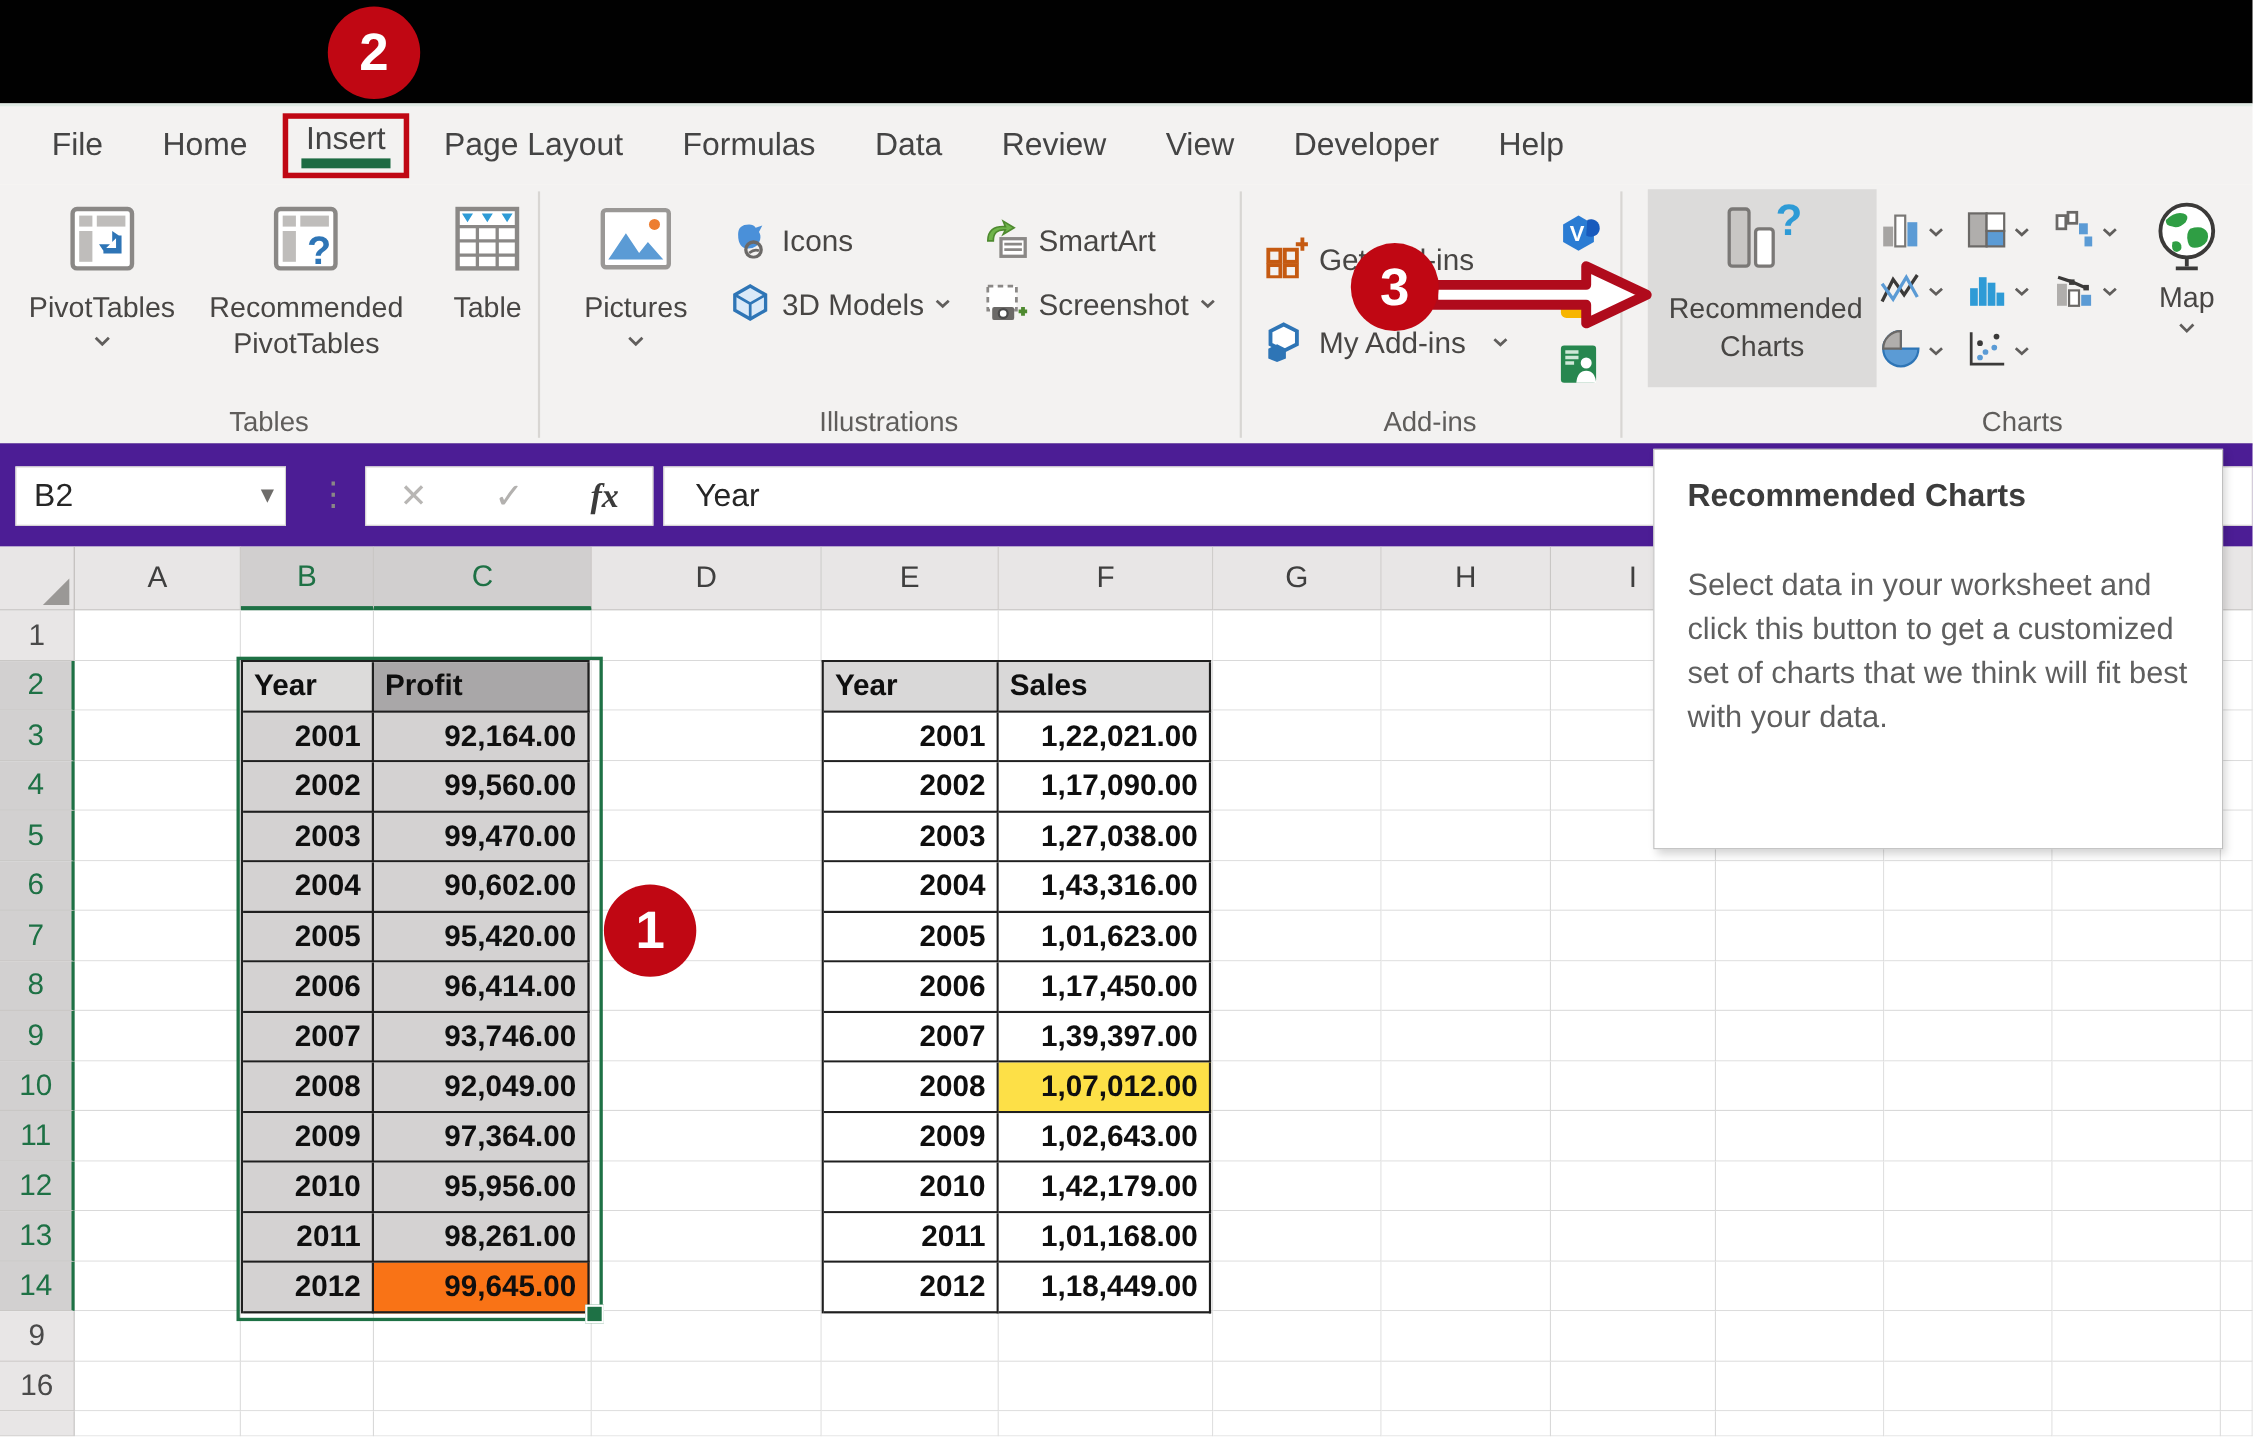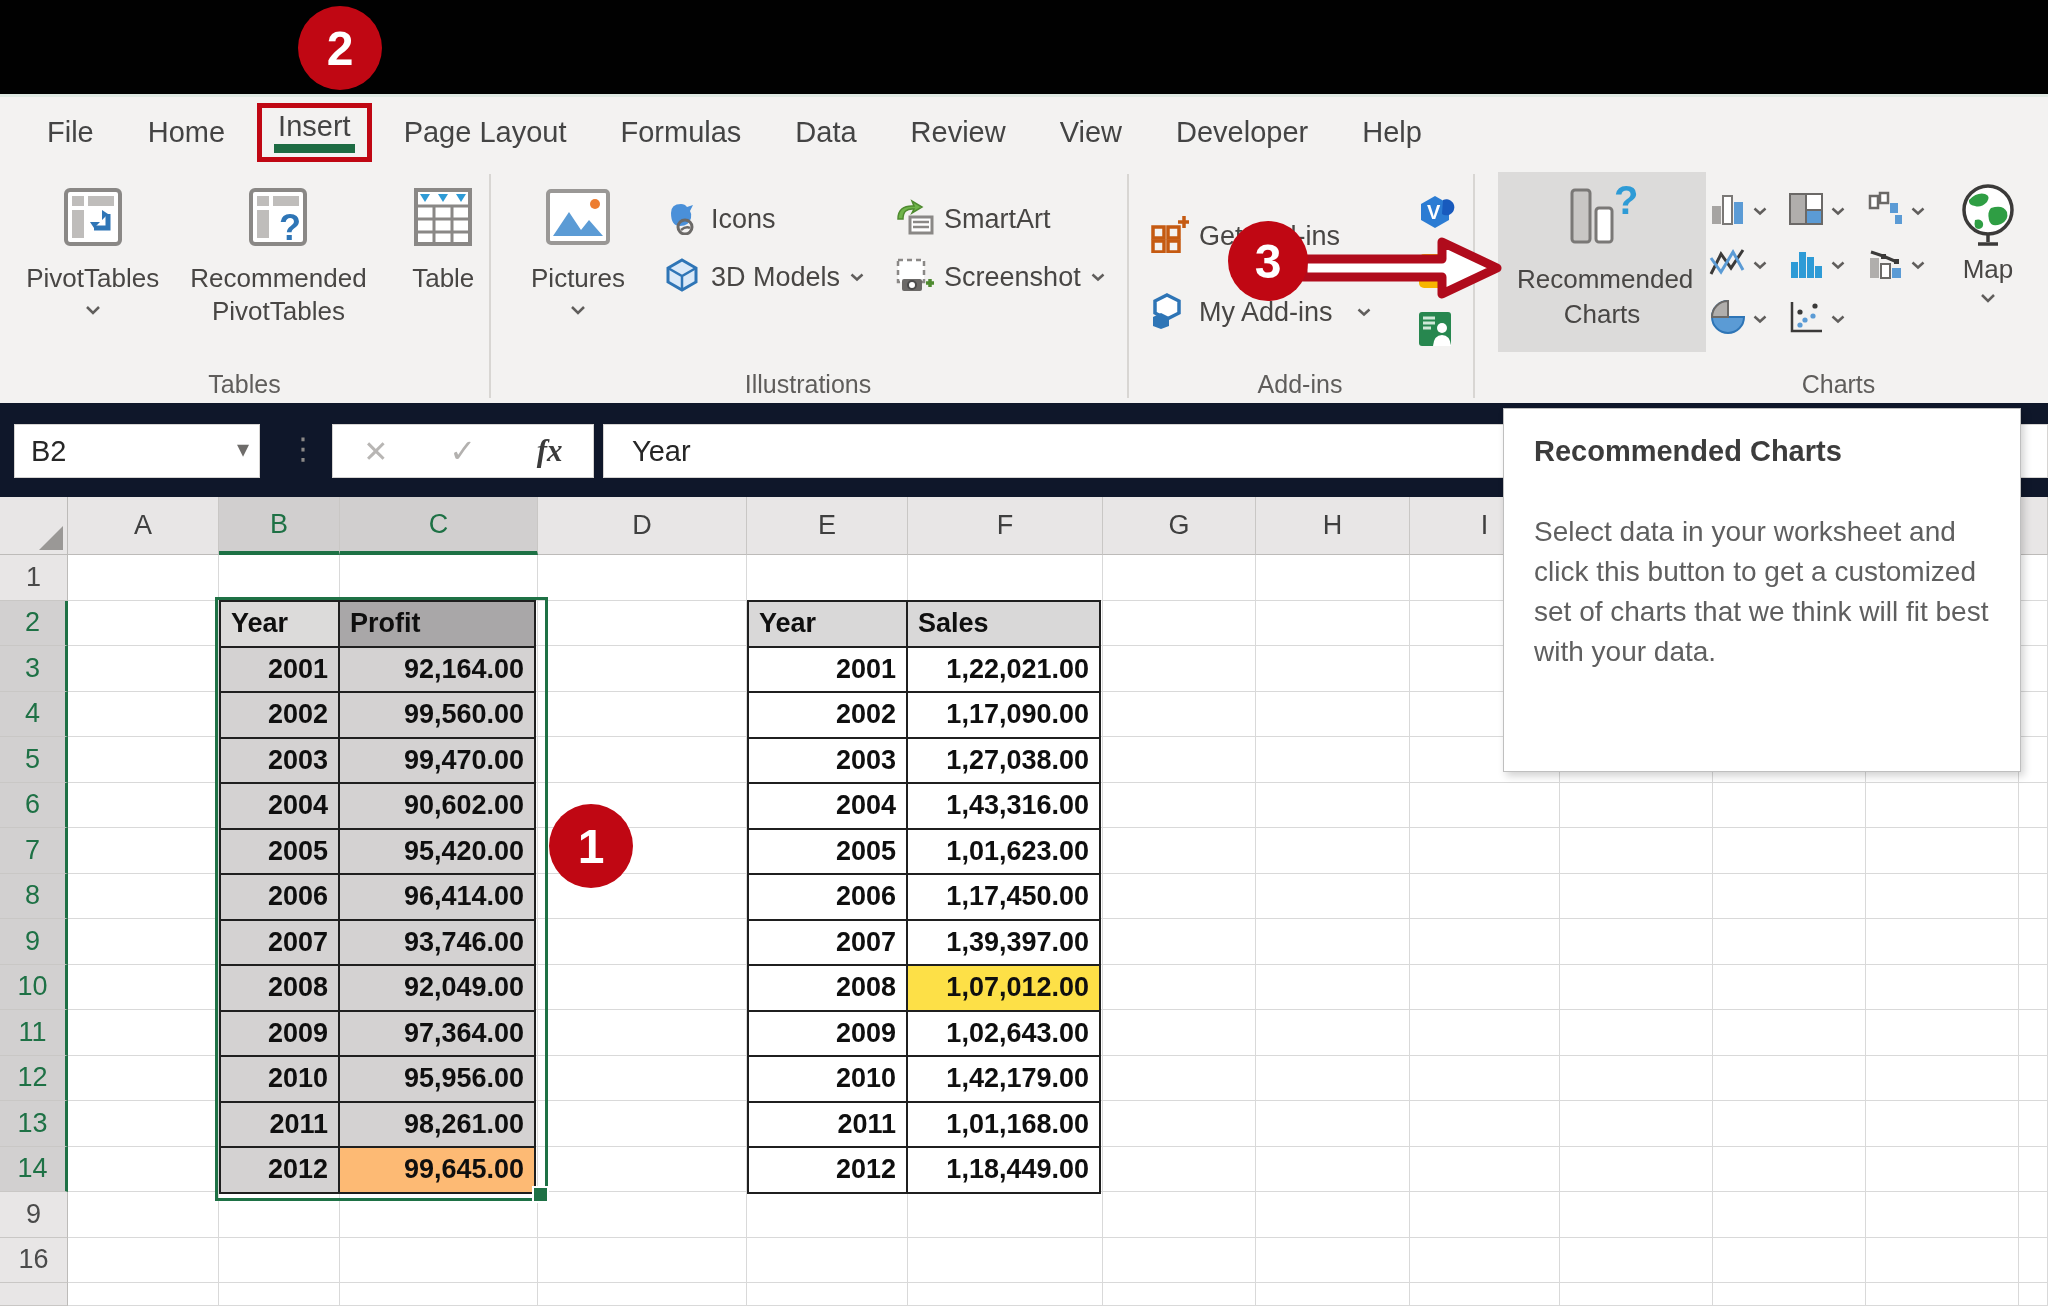"B2" #formulabar { background: #0f172a -> #4c1d95 }
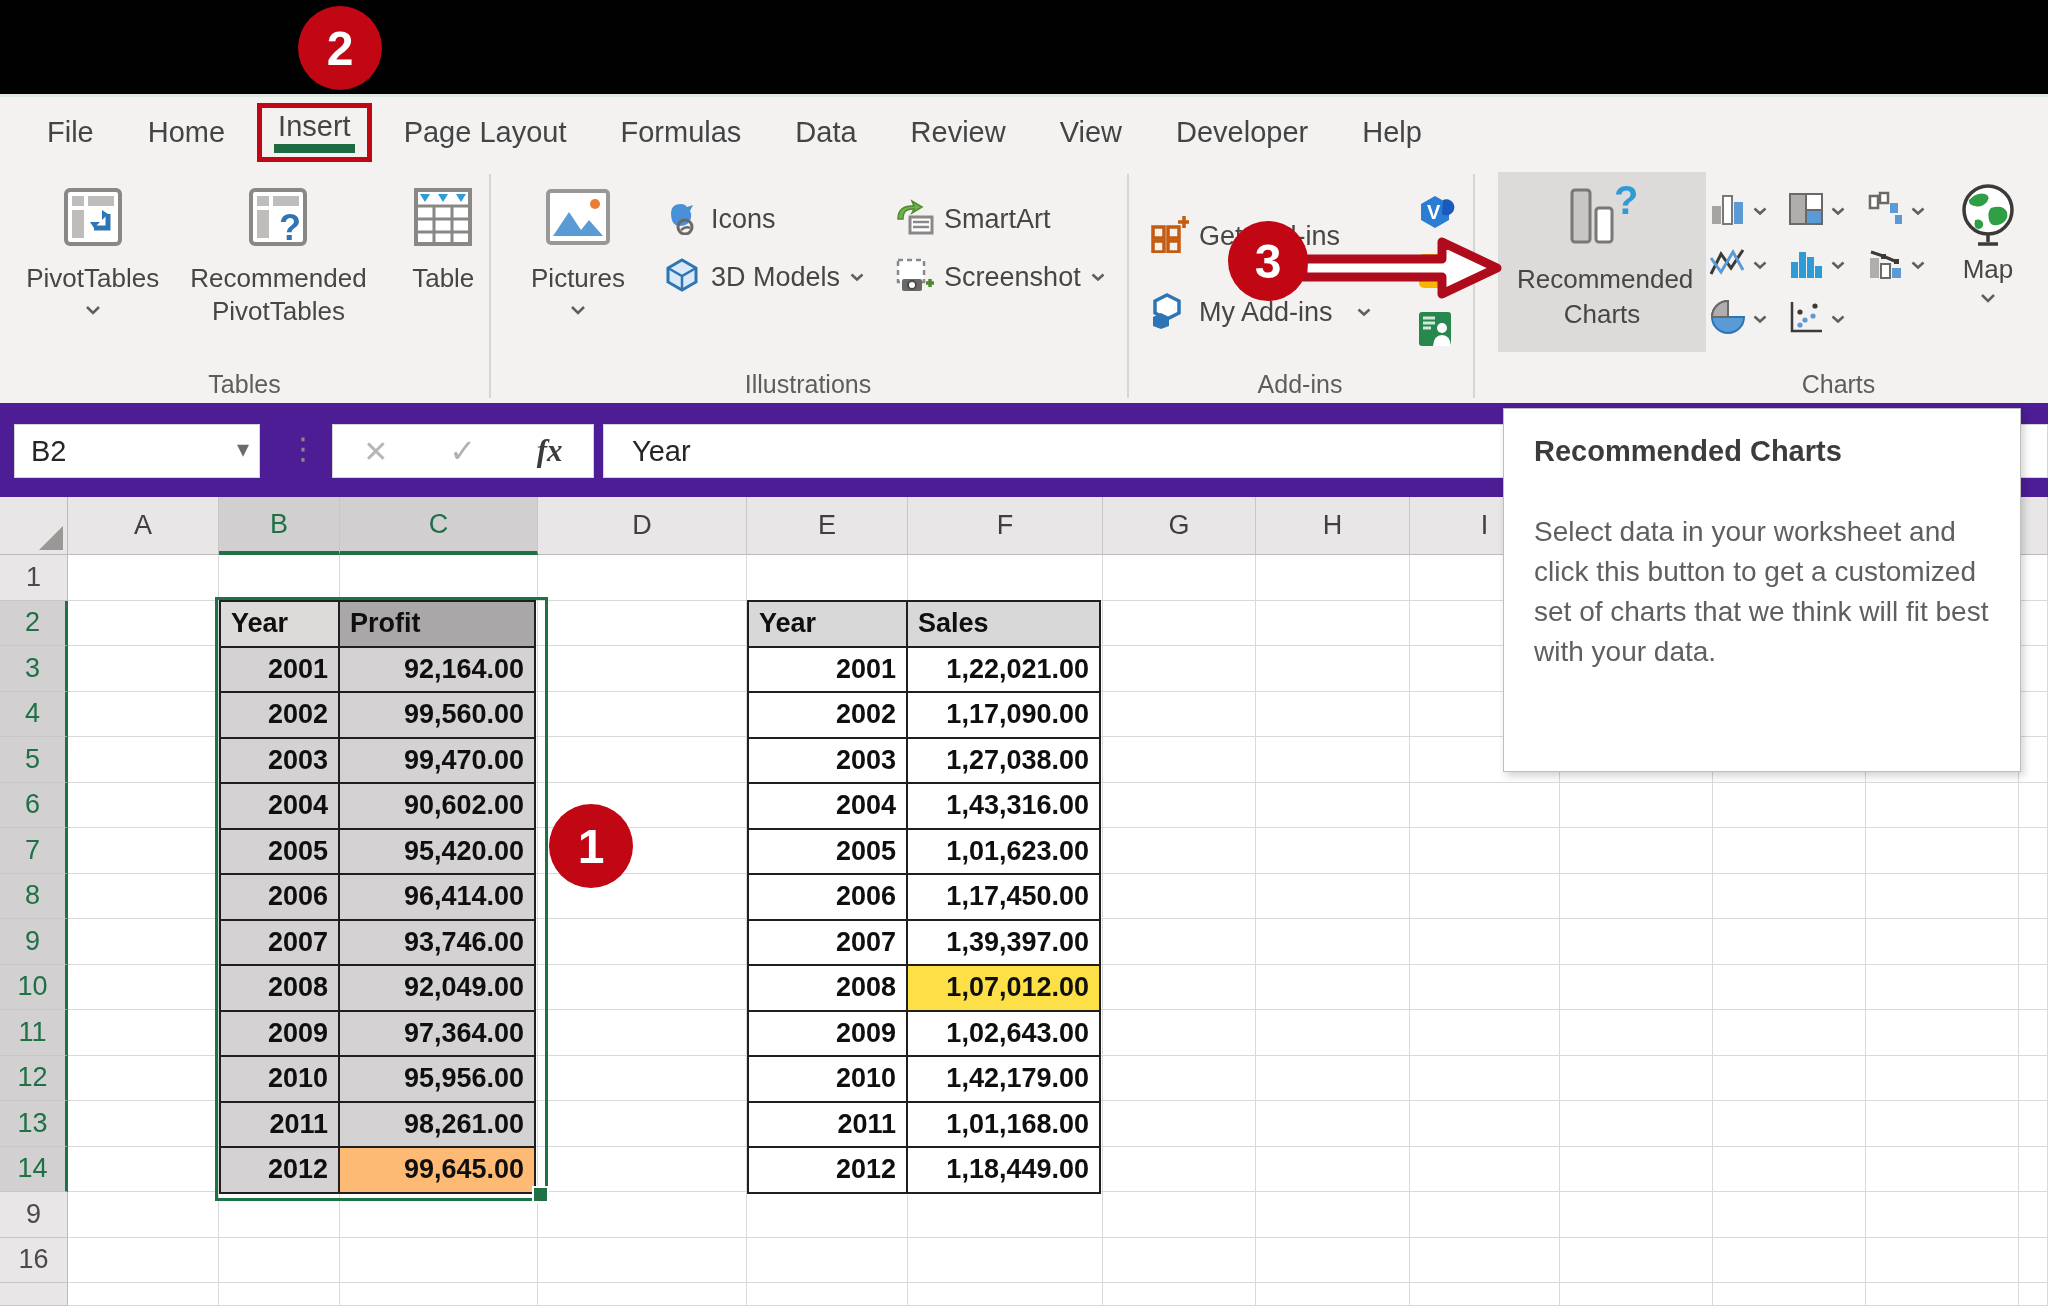"99,645.00" div.tcell { background: #fdba74 -> #f97316 }
